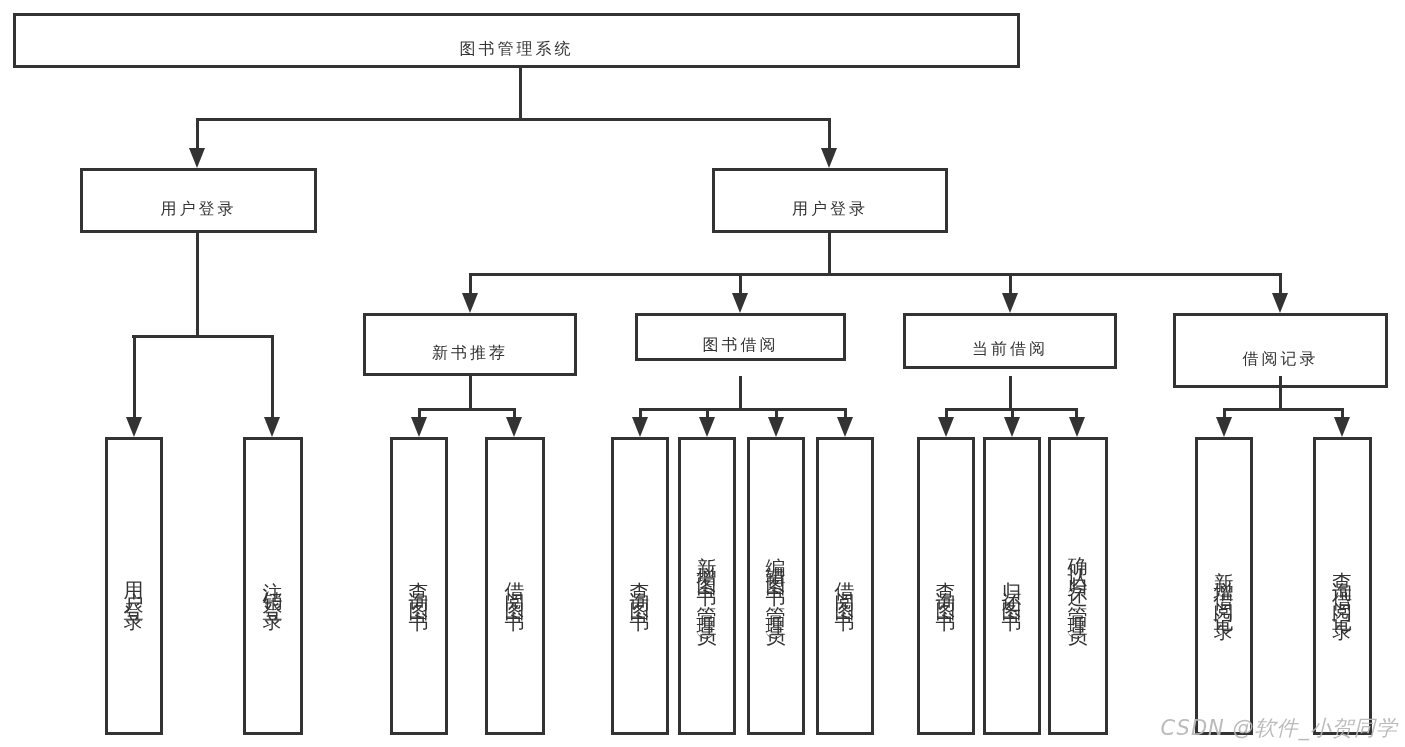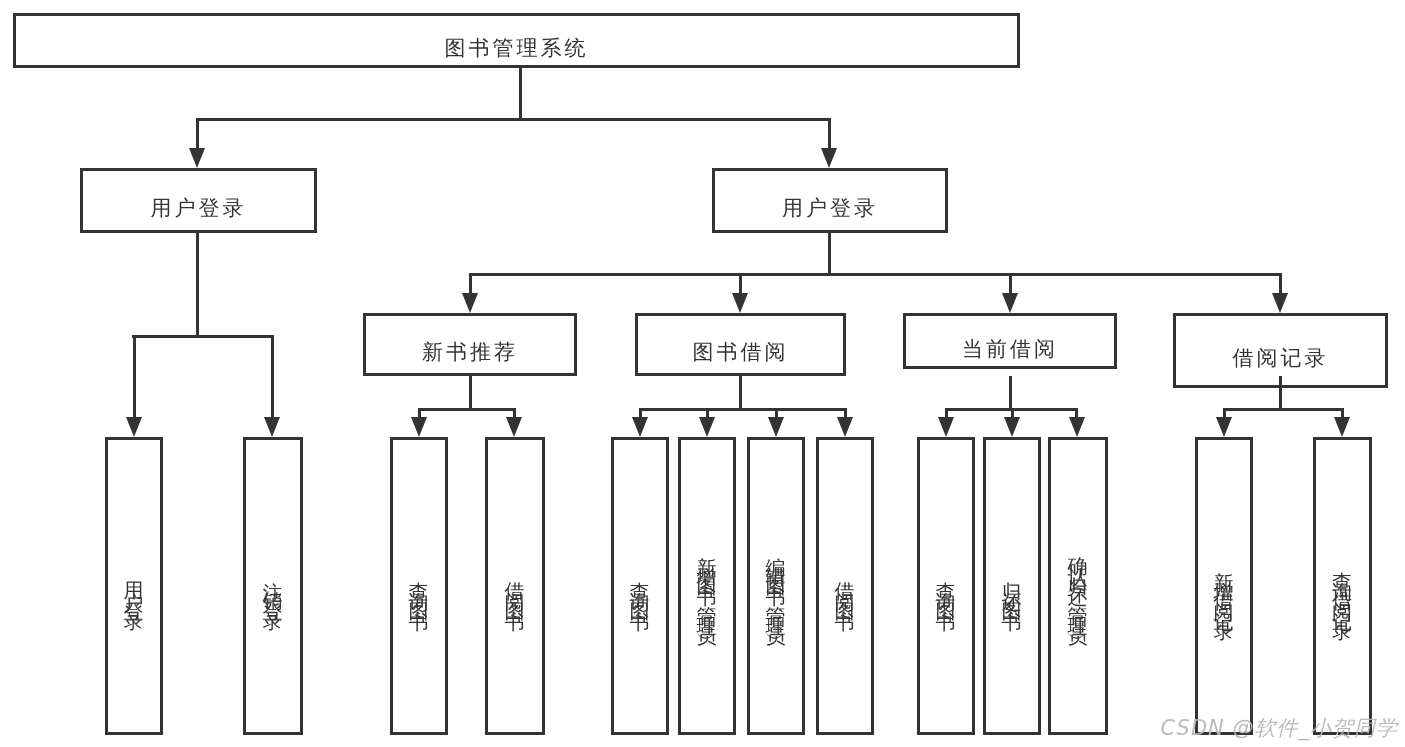"图书管理系统" .box .lbl { font-size: 21px -> 16px }
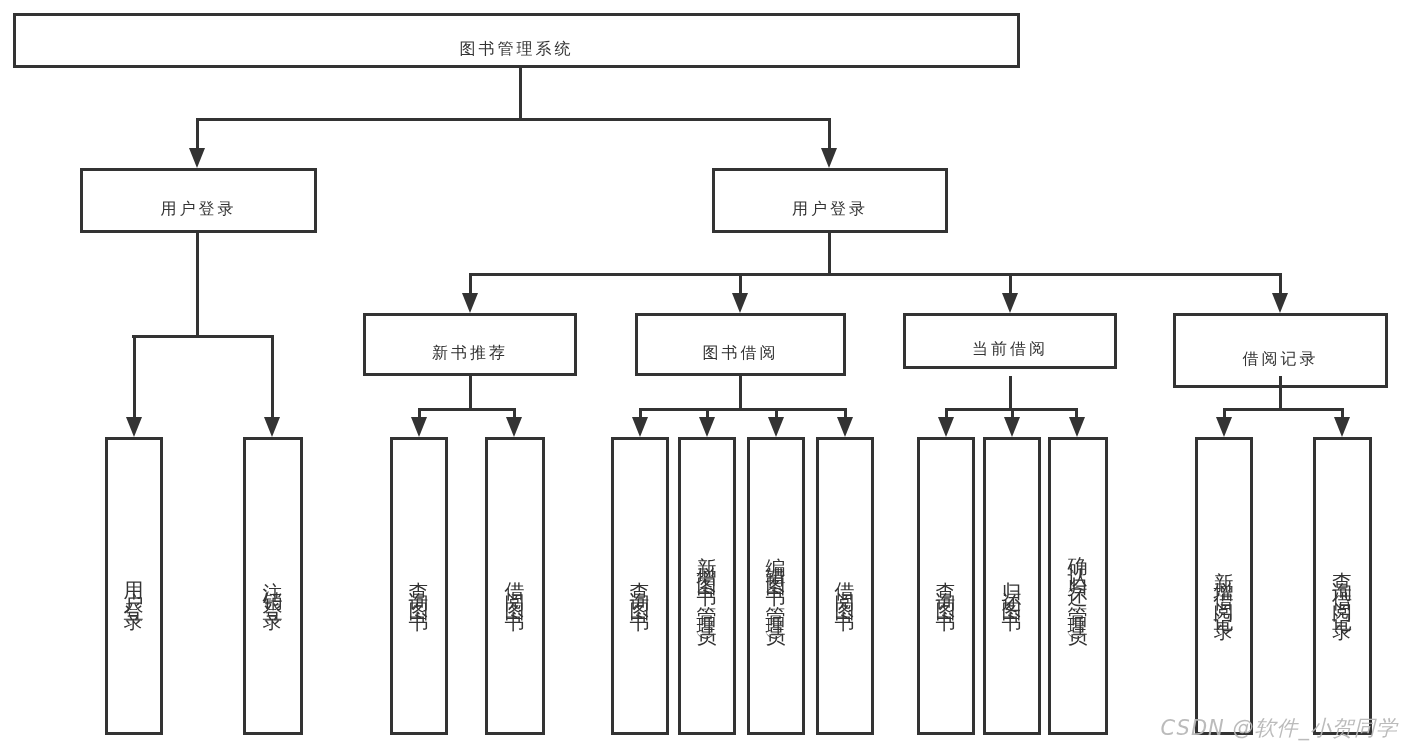"图书借阅" div.box { height: 63px -> 48px }
